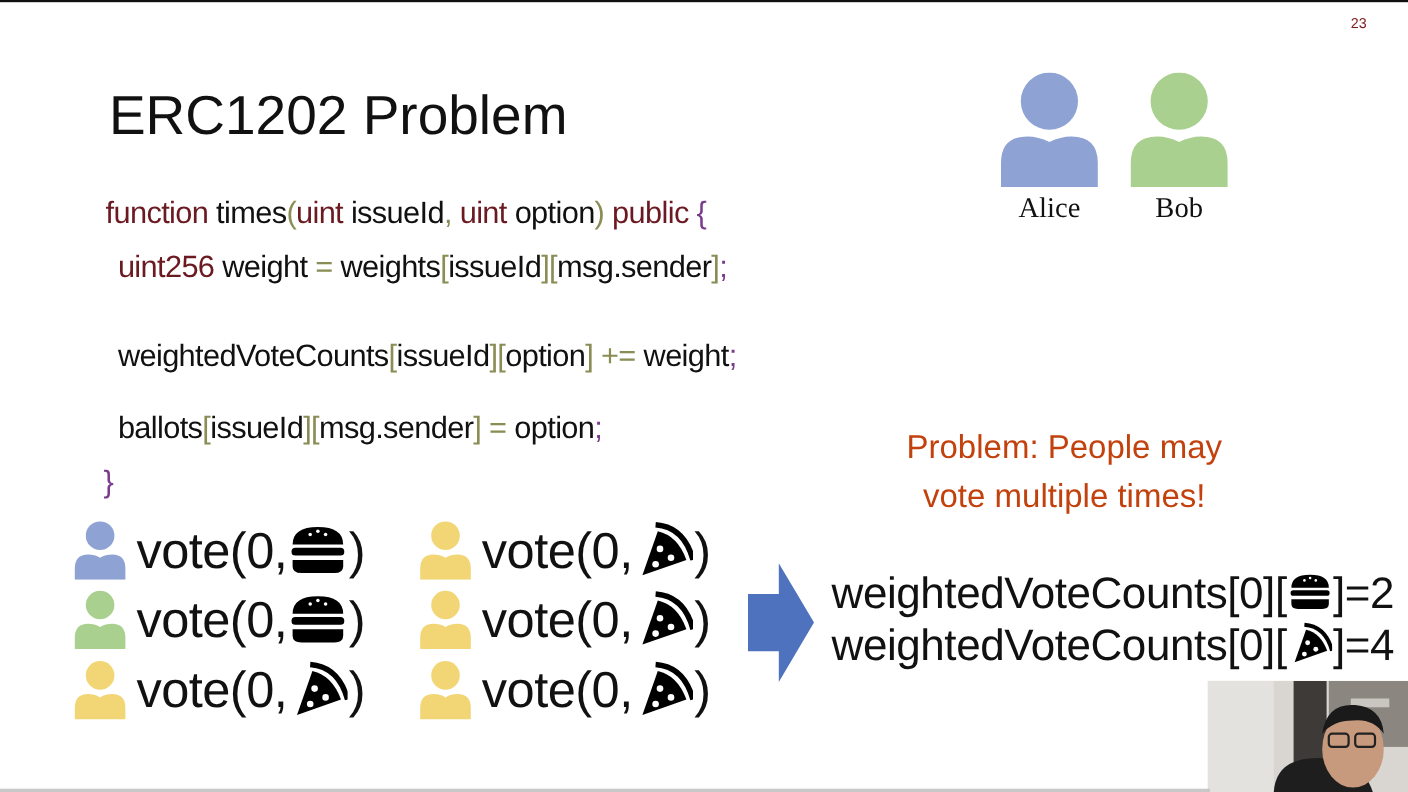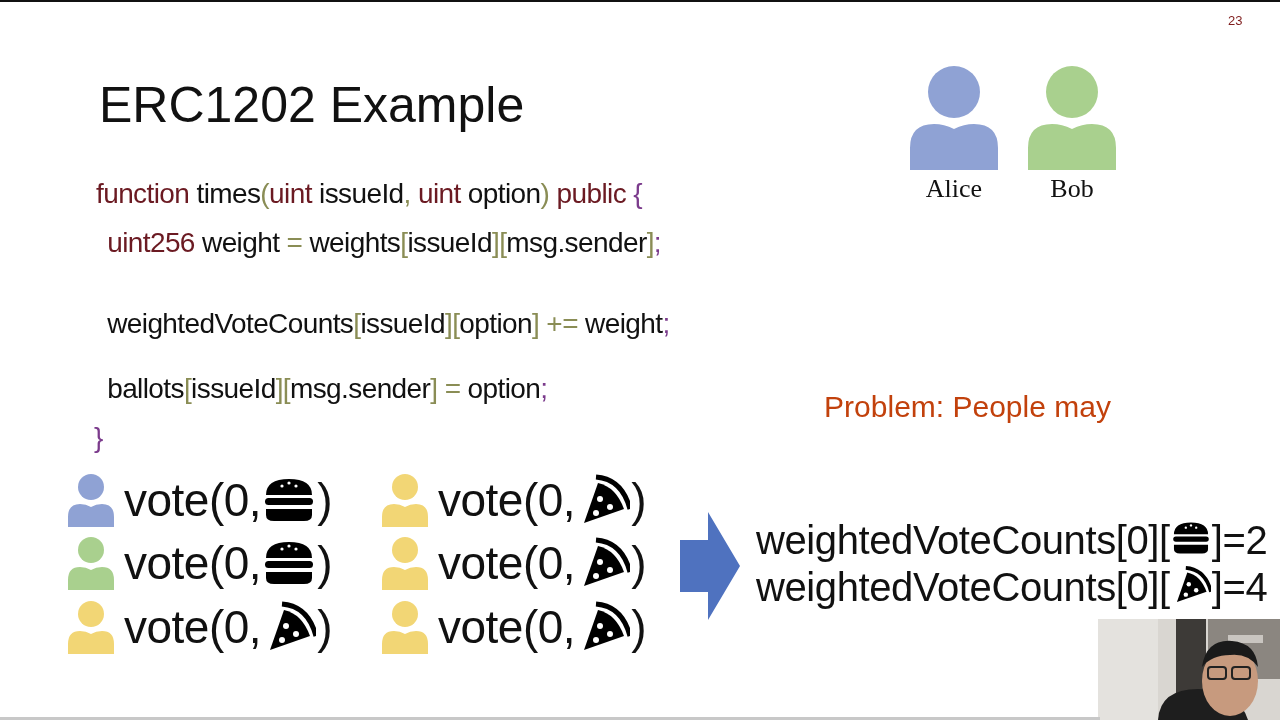"ERC1202 Example" div.title { text: Example -> Problem }
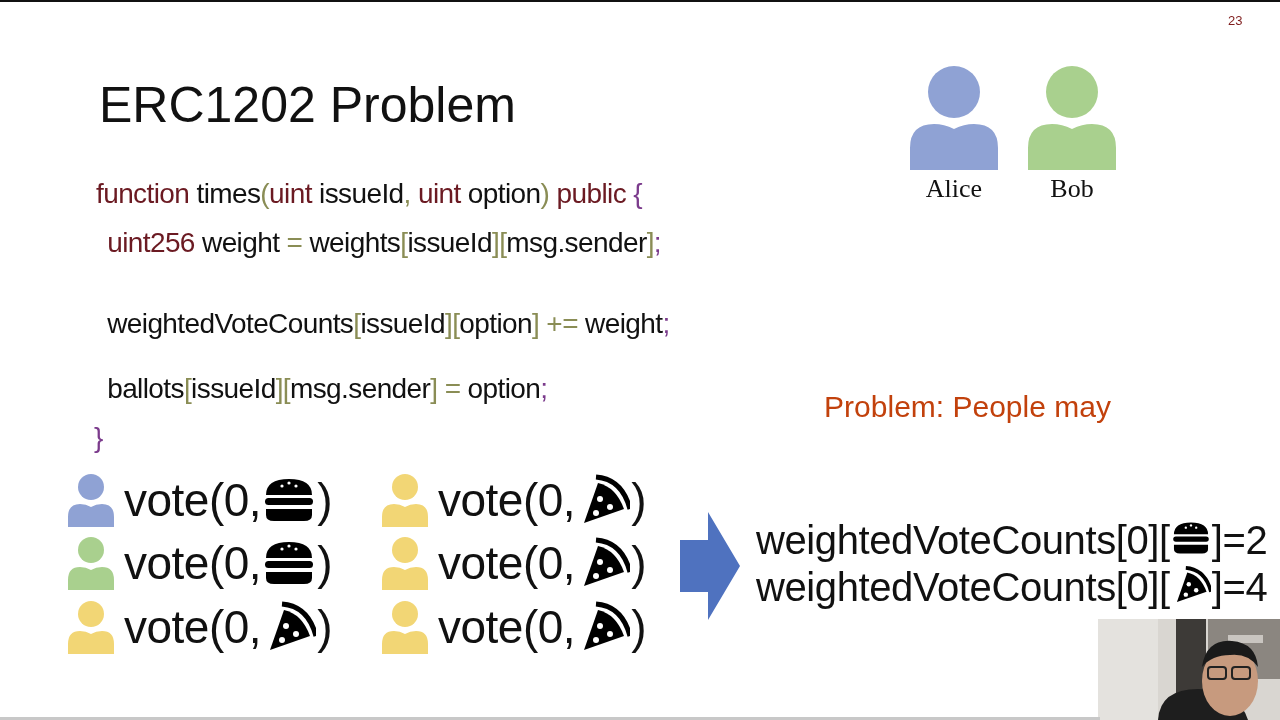"vote multiple times!" div { html: none -> <div>vote multiple times!</div> }
